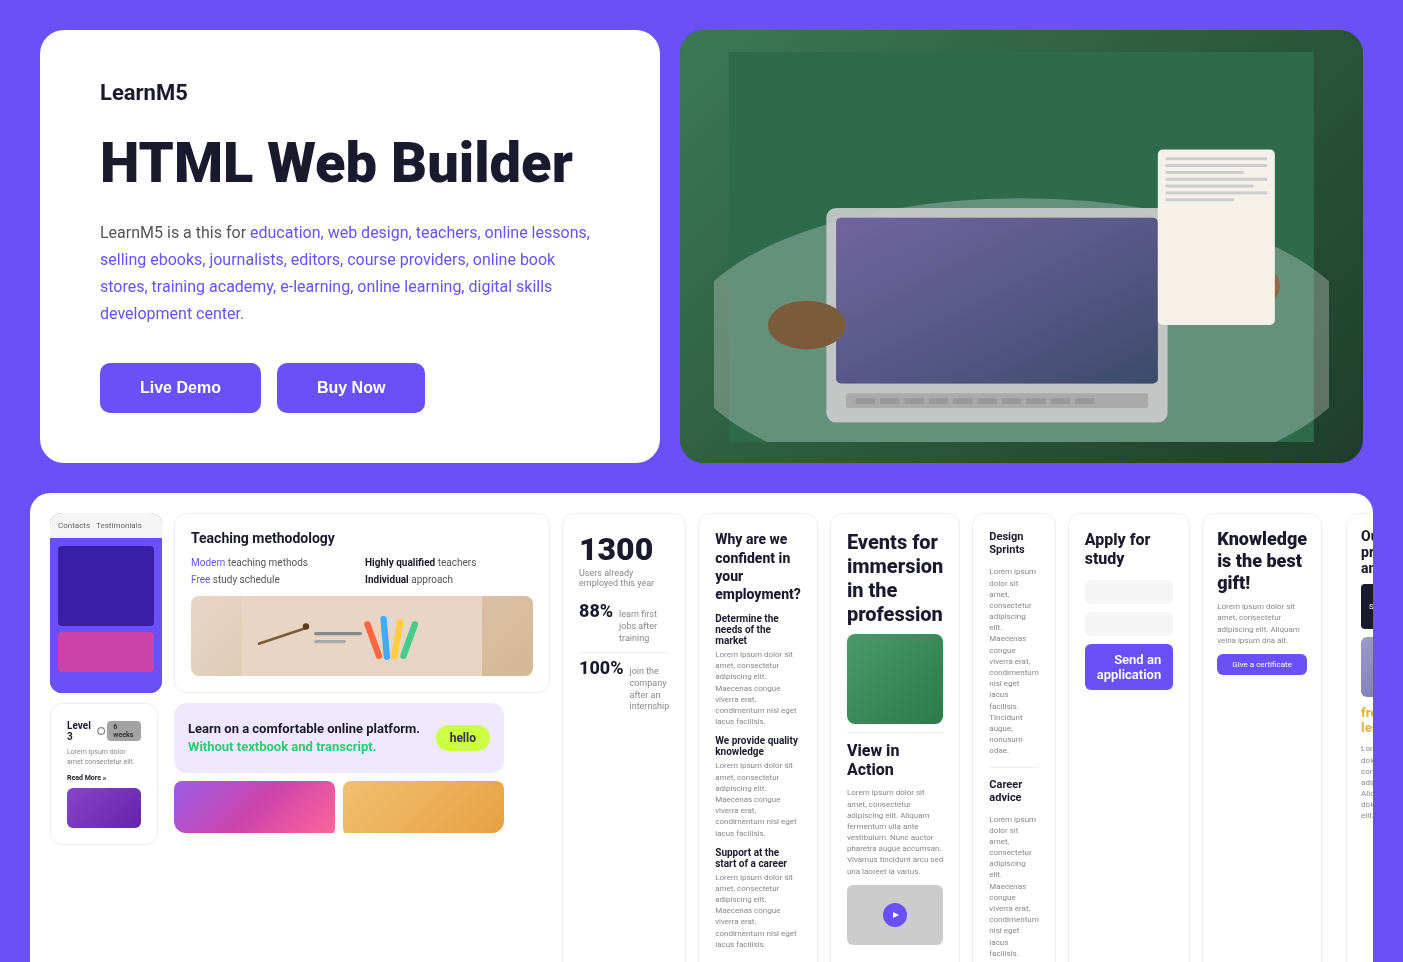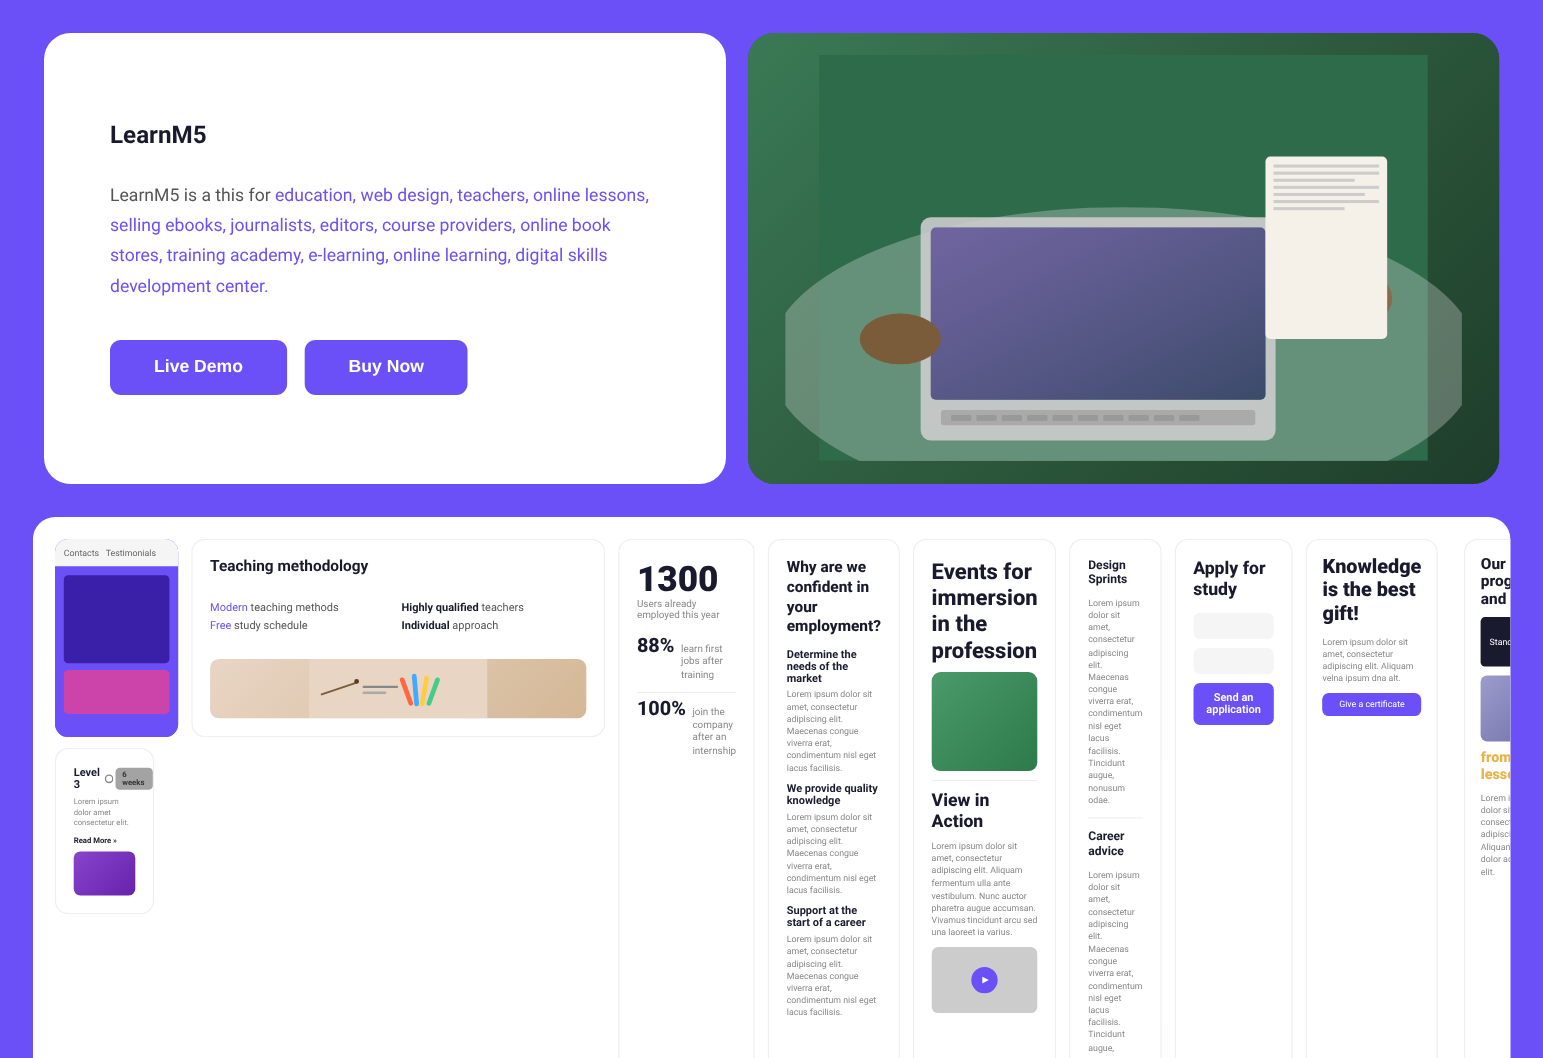"HTML Web Builder" h1.hero-title { html: none -> <h1>HTML Web Builder</h1> }
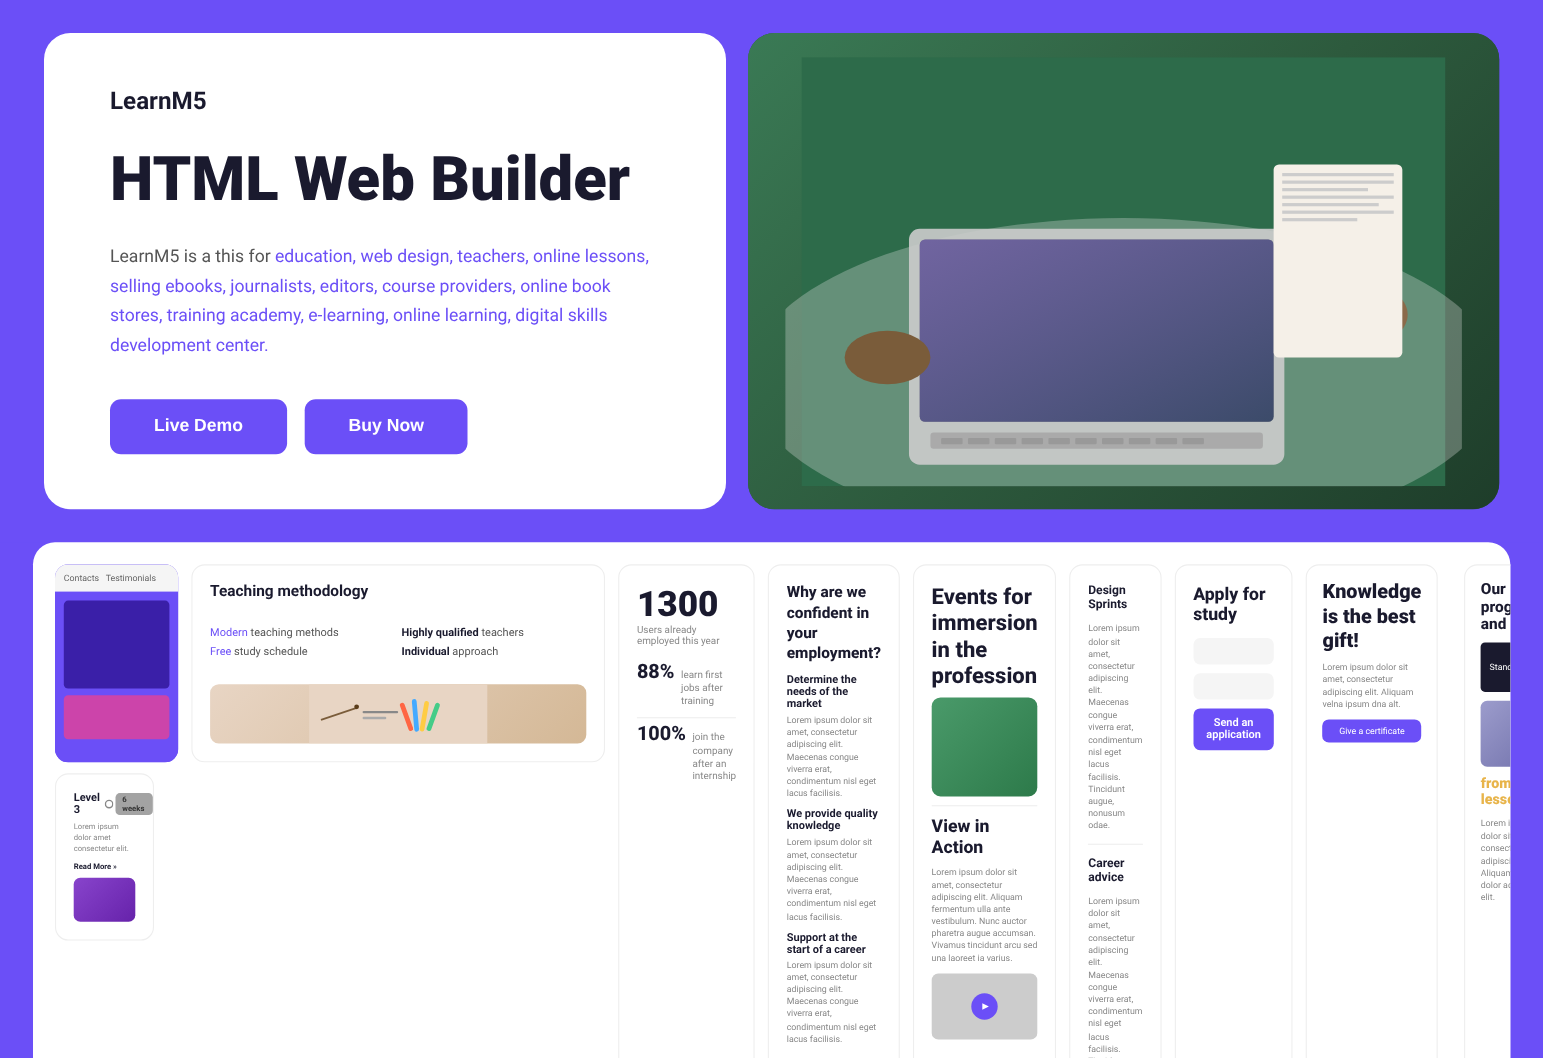"Teaching methodology" .card-white-lg { gap: 24px -> 11px }
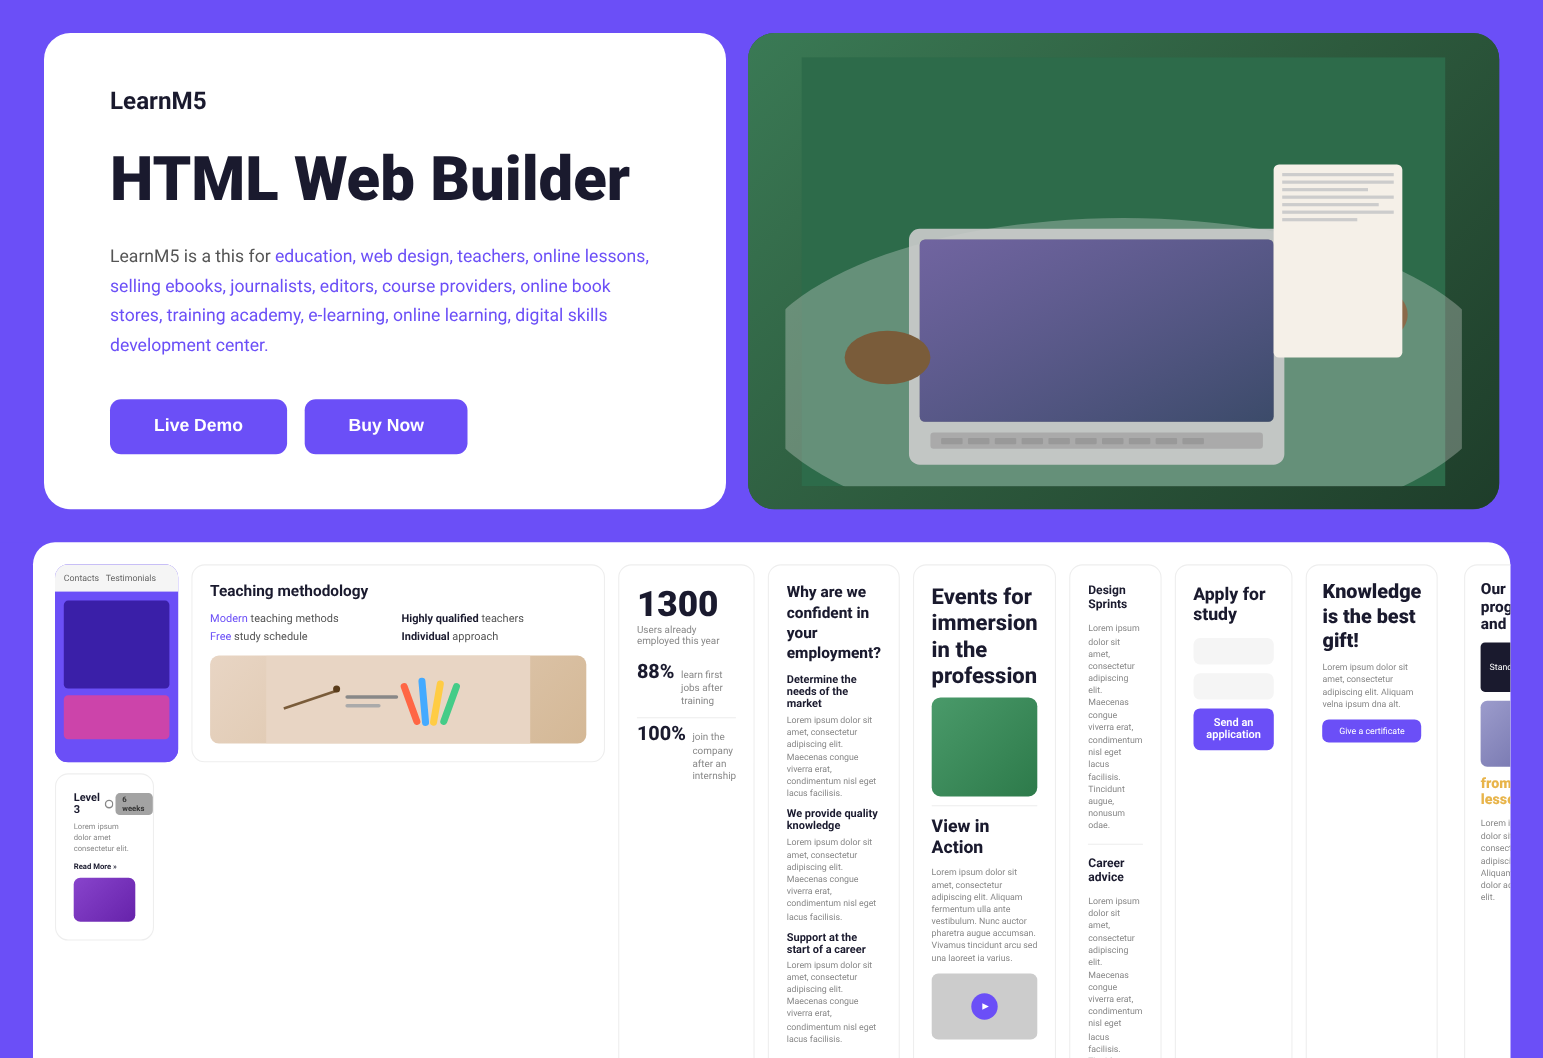"Send an application" .apply-btn { font-size: 10px -> 13px; text-align: center -> right }
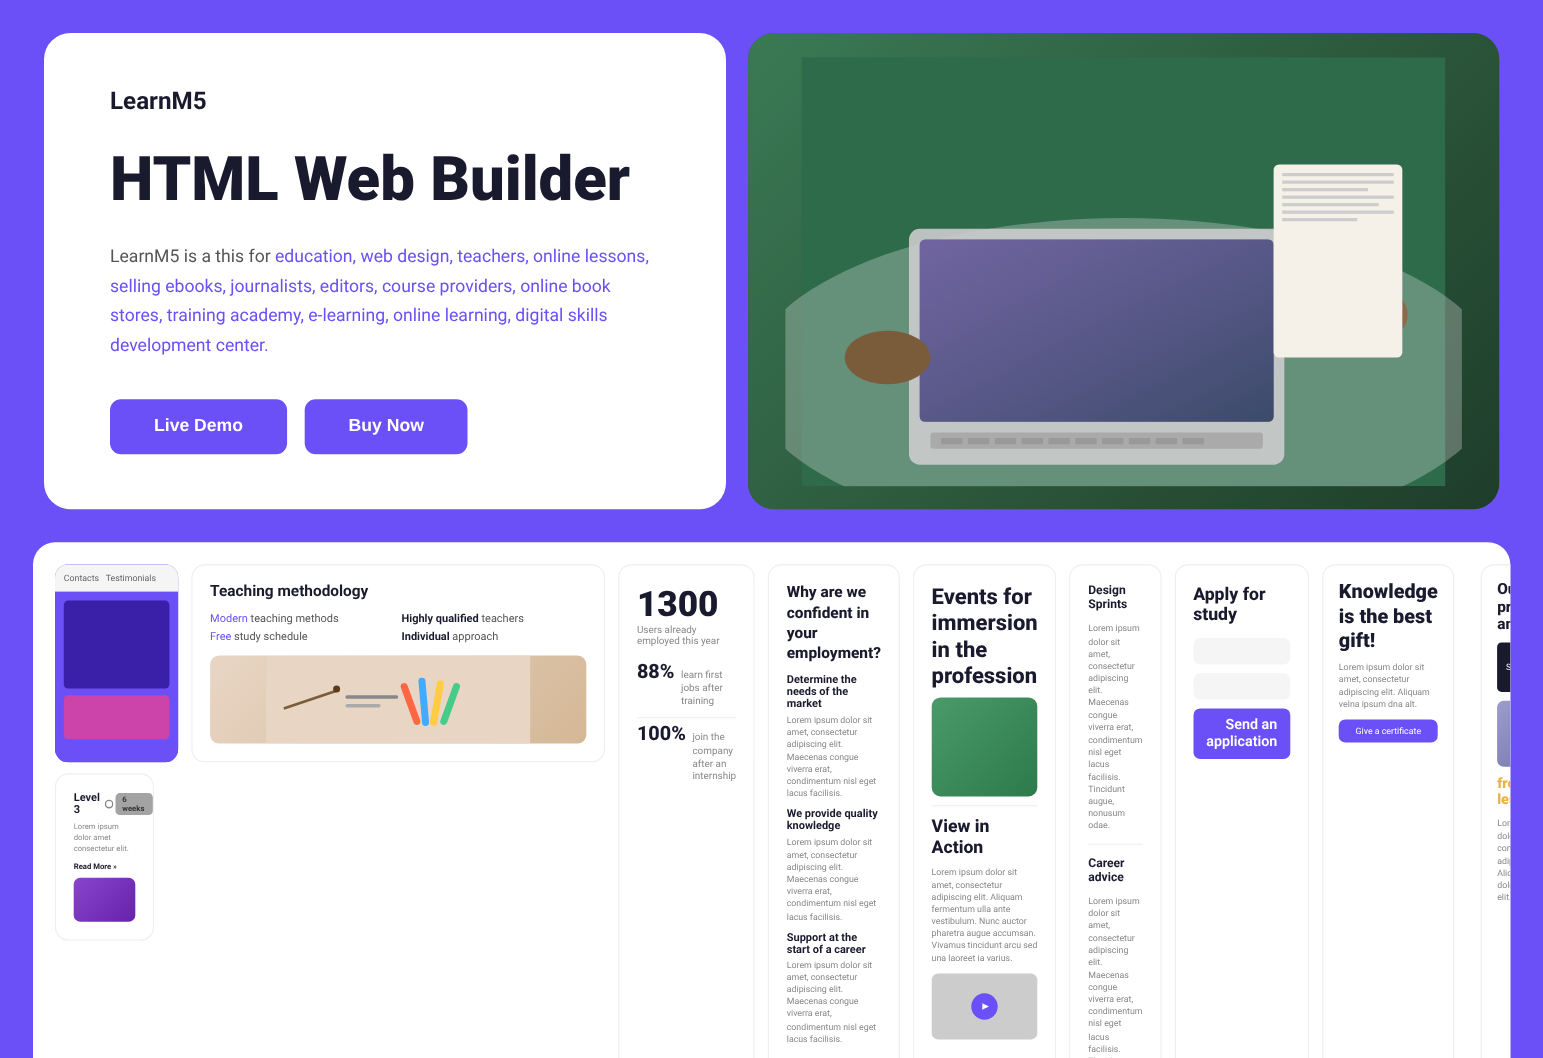"Level 3" .card-level { width: 90px -> 108px }
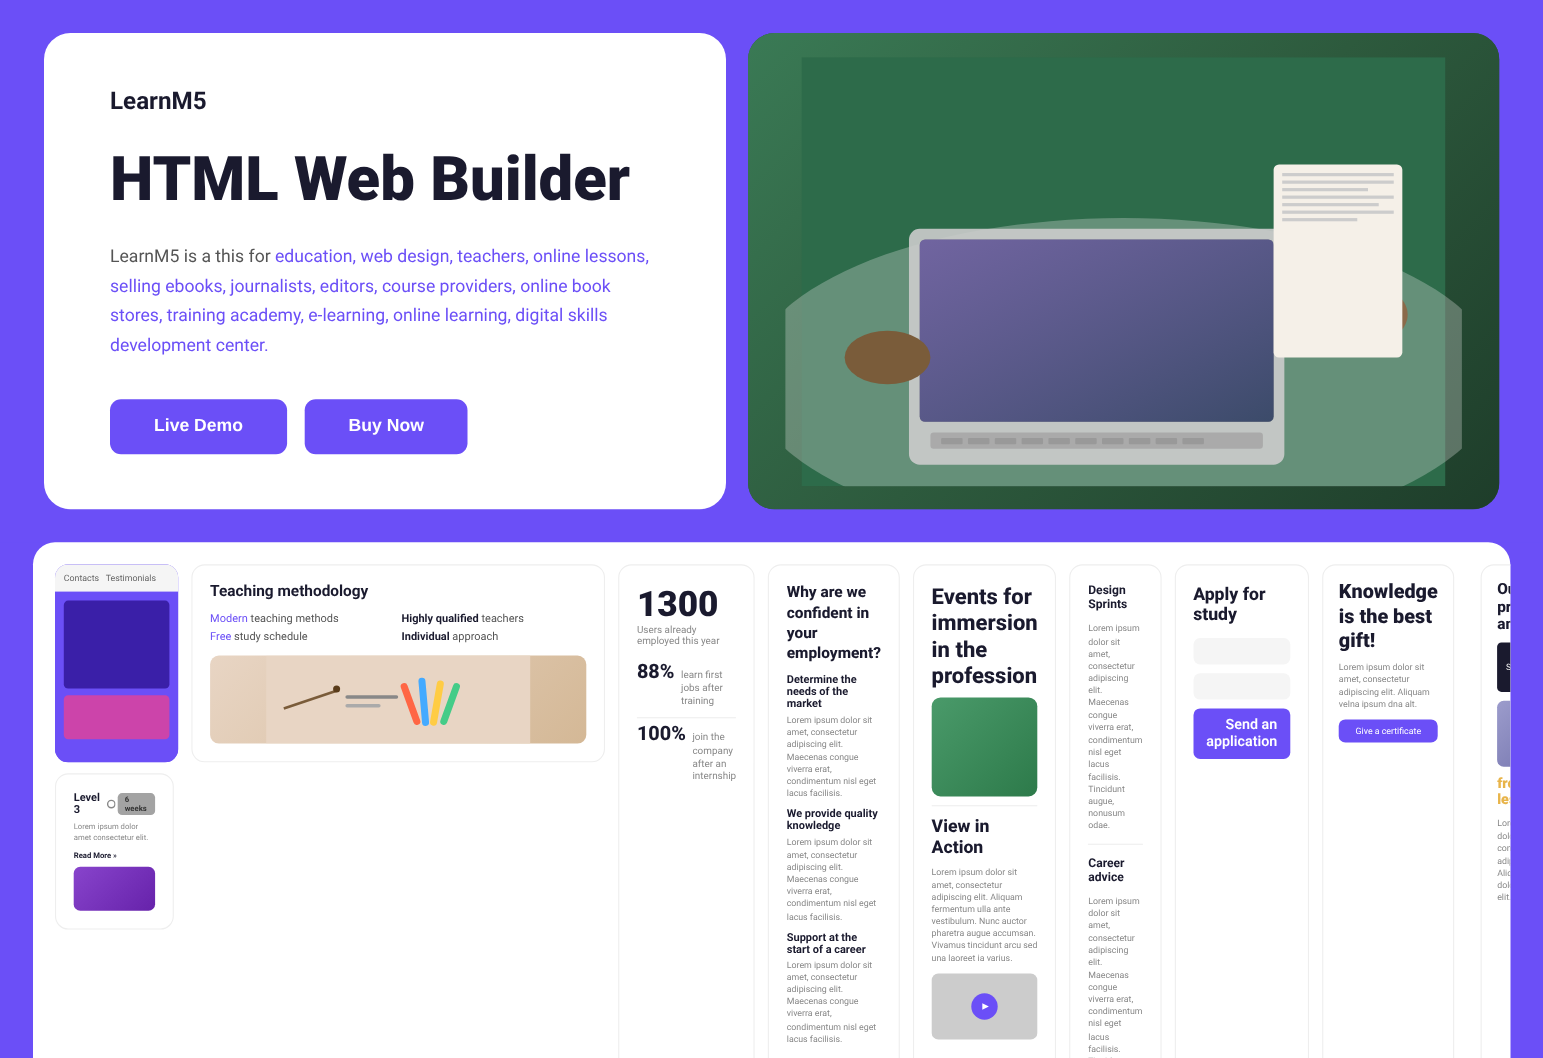"Learn on a comfortable online" div { html: none -> <div> <div> <div> <div> <span>Learn on a comfortable online platform.</span> </div> <div>Without textbook and transcript.</div> </div> <div>hello</div> </div> <div> <div></div> <div></div> </div> </div> }
